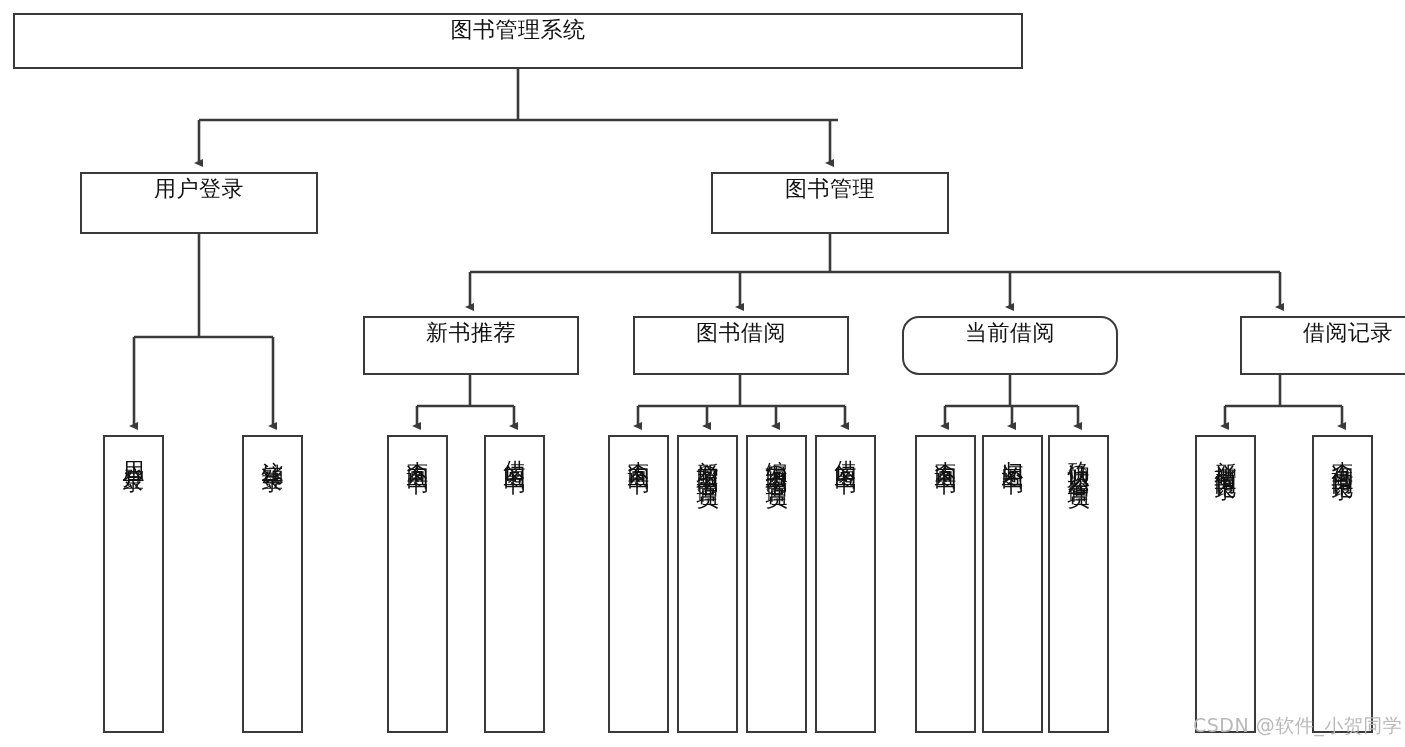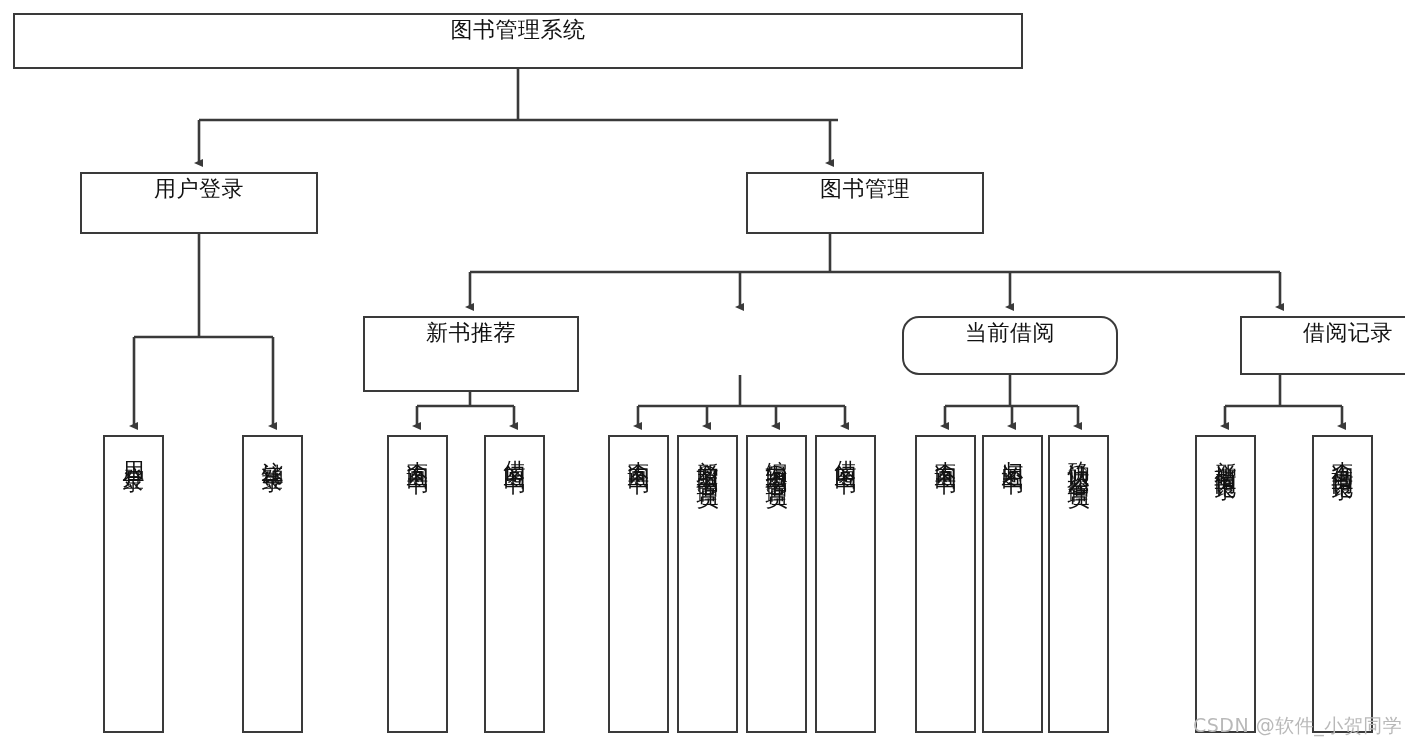"图书管理" div.node { margin-left: 35px -> none }
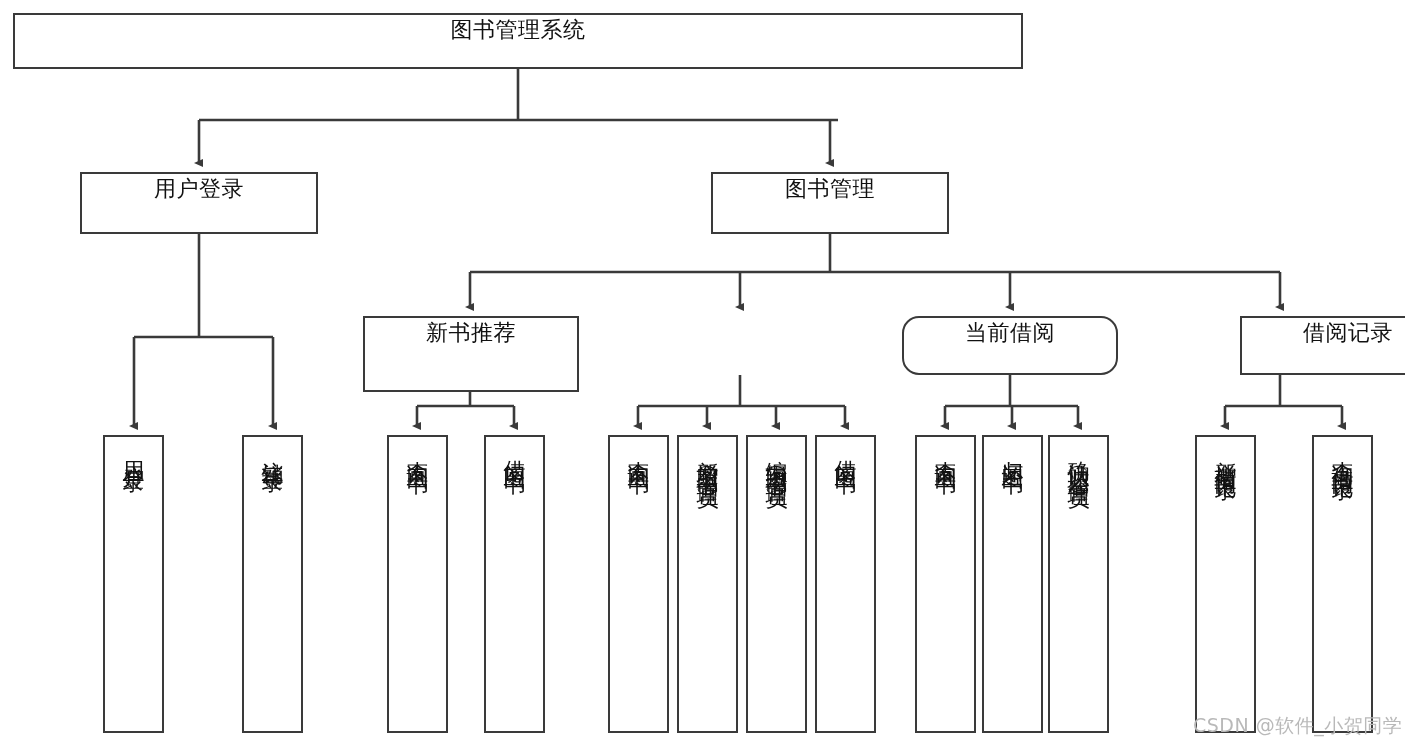"新书推荐" div.node { height: 76px -> 59px }
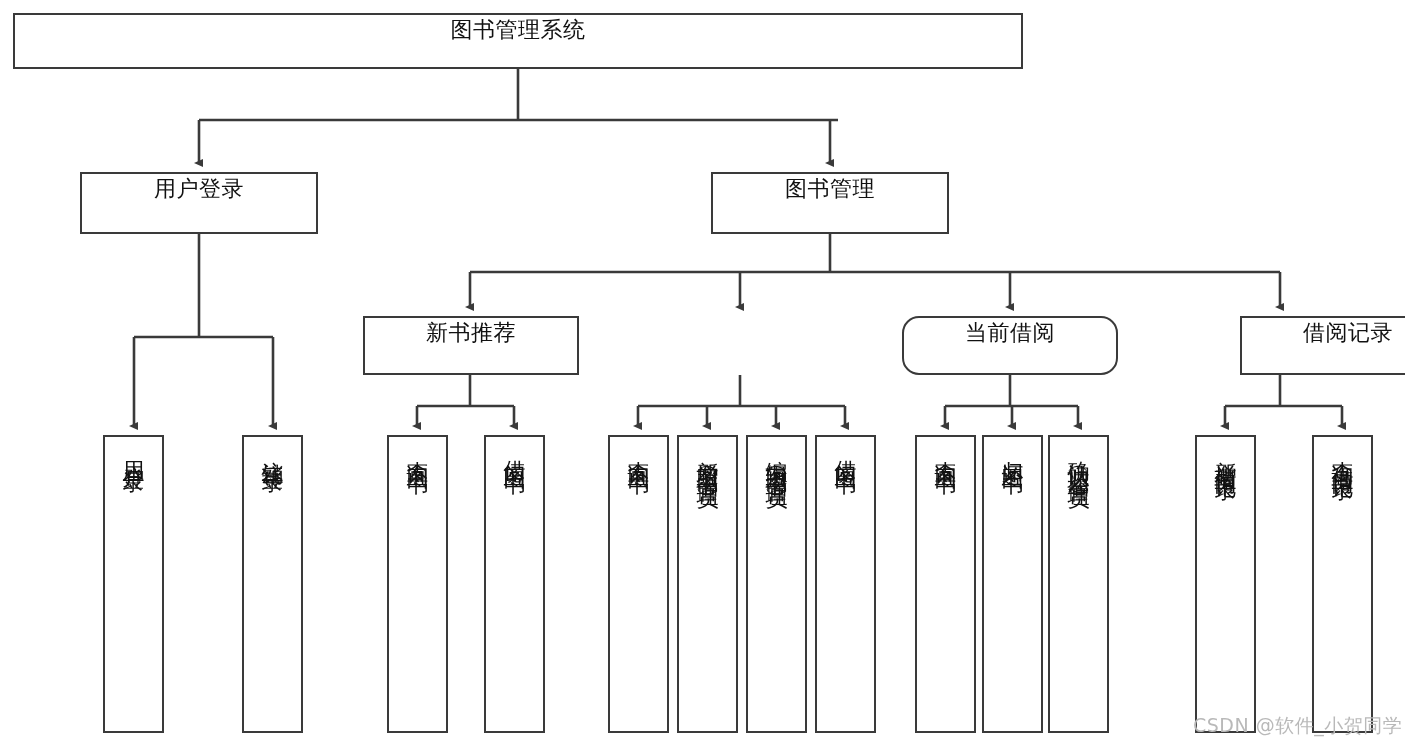"图书借阅" div.node { html: none -> <div> <span>图书借阅</span> </div> }
